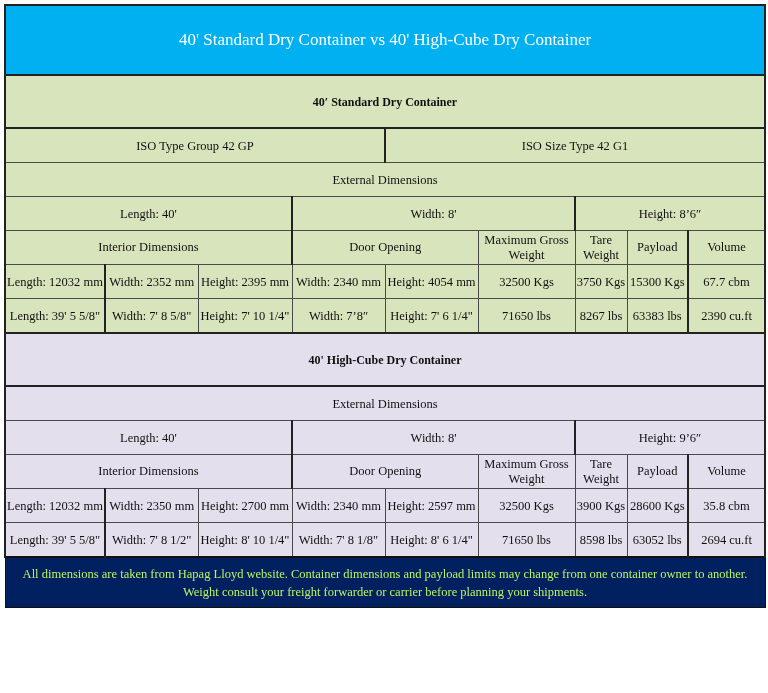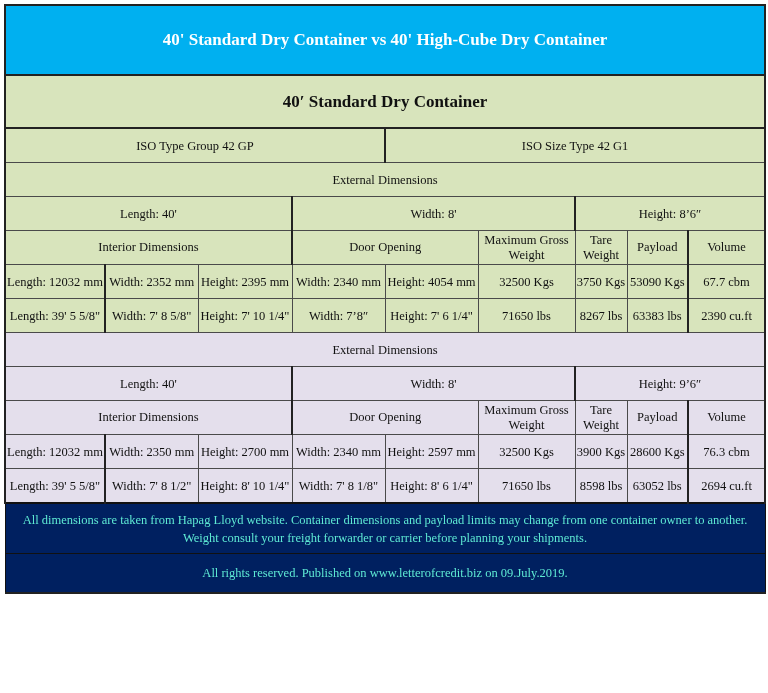"40' Standard Dry Container vs" .title-row td { font-weight: bold -> normal }
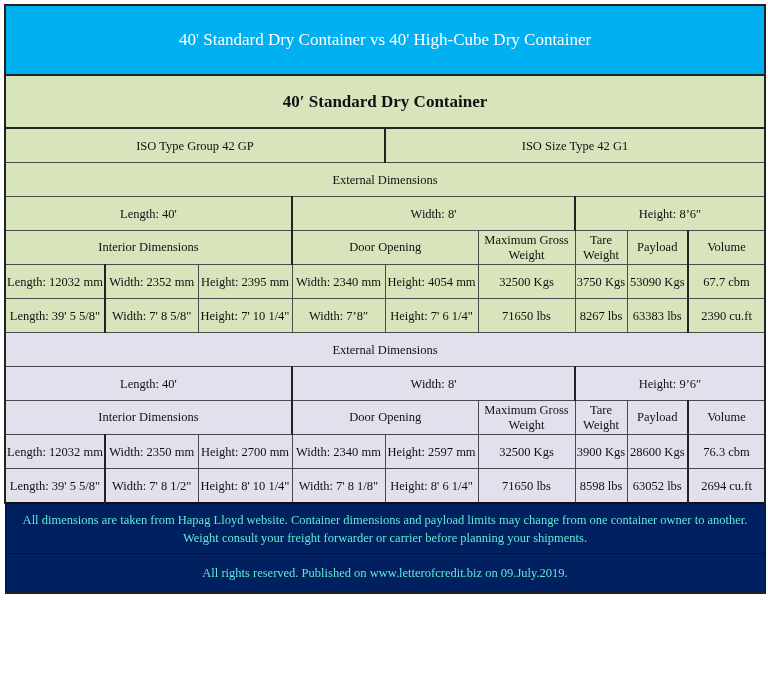"40′ Standard Dry Container" .sec-head td { font-size: 17px -> 12px }
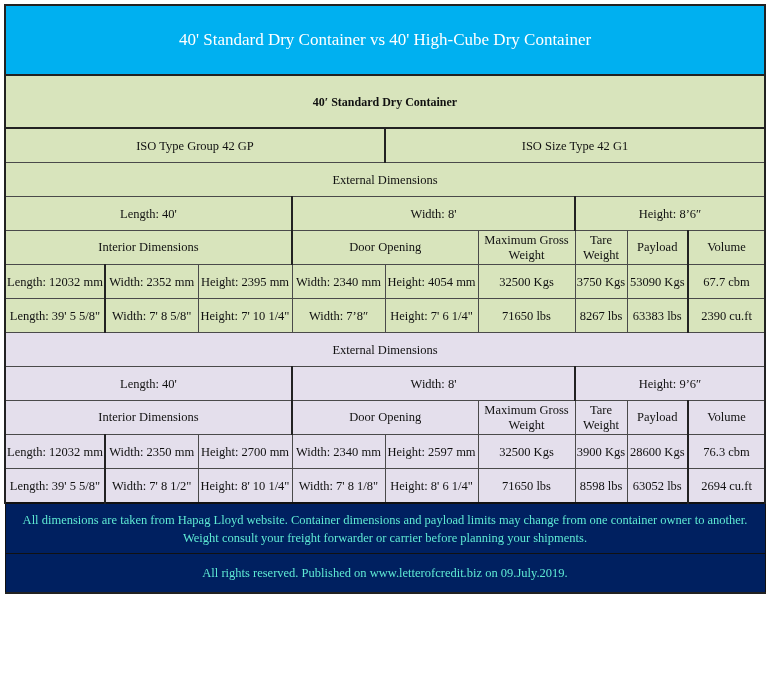"53090 Kgs" td { text: 53090 -> 15300 }
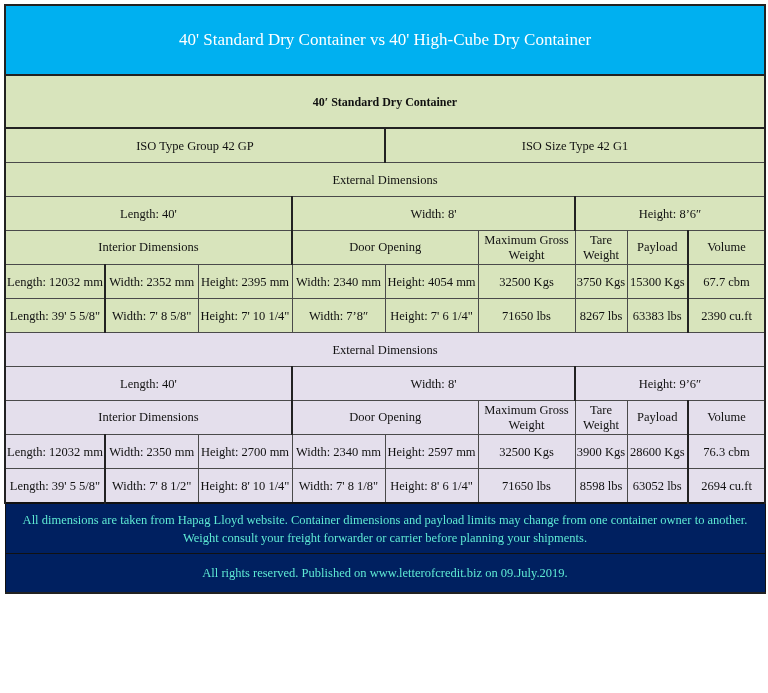"40' High-Cube Dry Container" tr.hc { html: none -> <tr> <td>40' High-Cube Dry Container</td> </tr> }
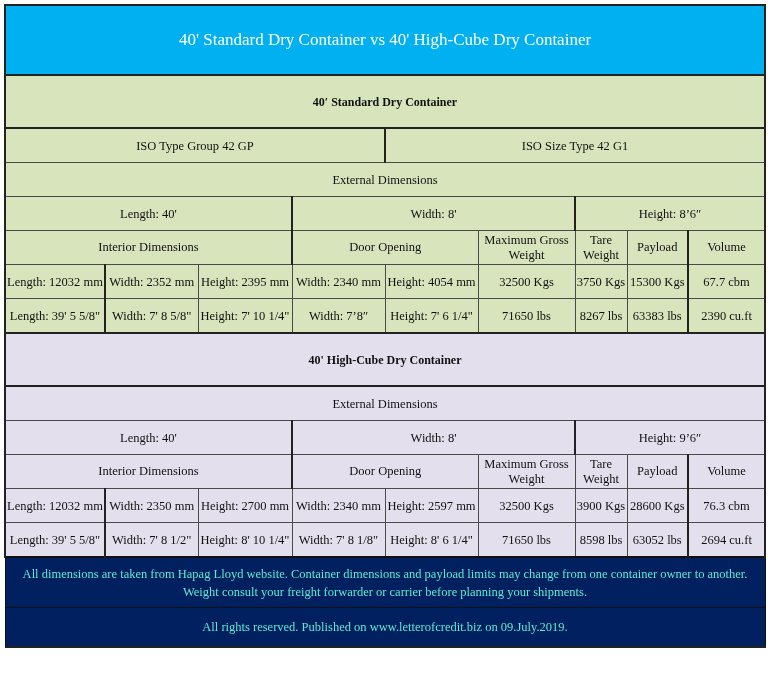"76.3 cbm" td.outer { text: 76.3 -> 35.8 }
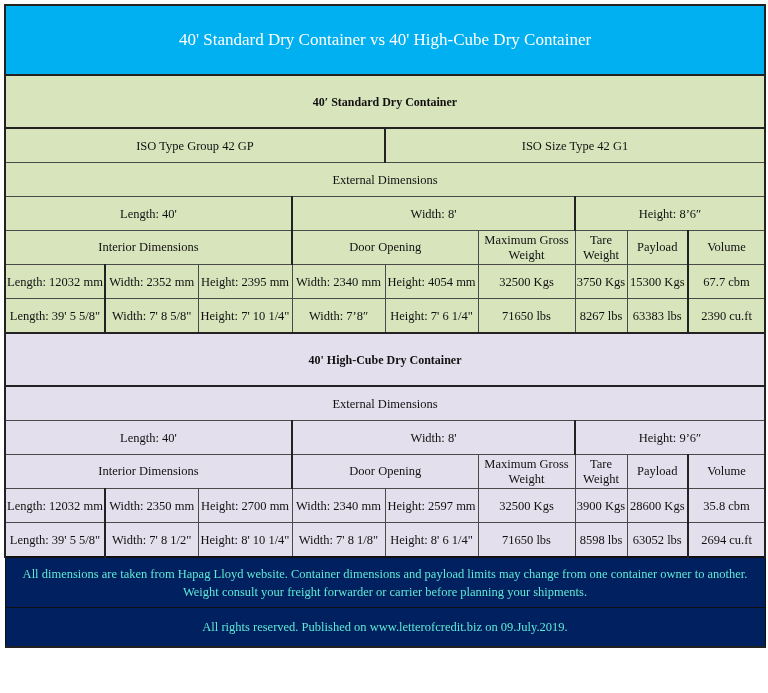"All dimensions are taken from" .foot td { color: #5eead4 -> #bef264 }
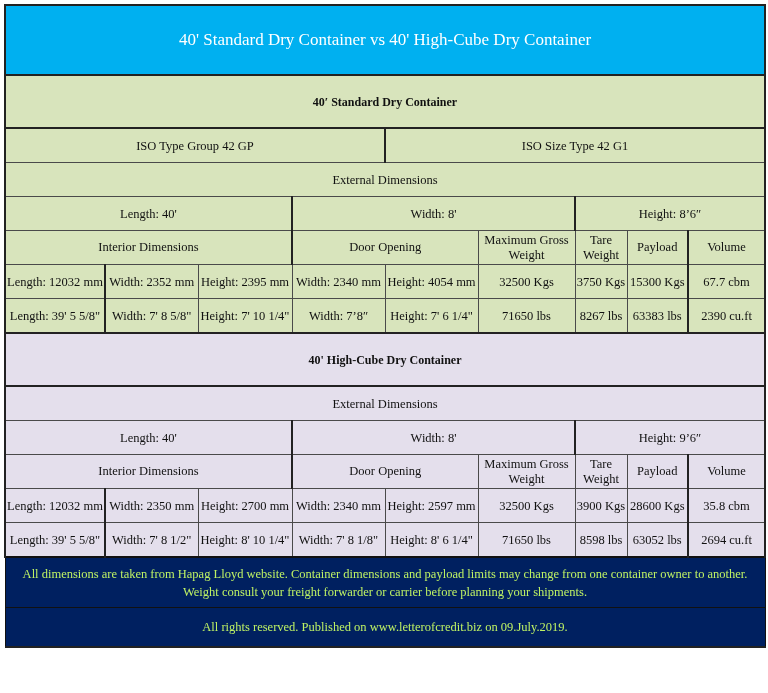"All rights reserved. Published on" tr.foot { html: <tr> <td>All rights reserved. Published on www.letterofcredit.biz on 09.July.2019.</td> </tr> -> none }
